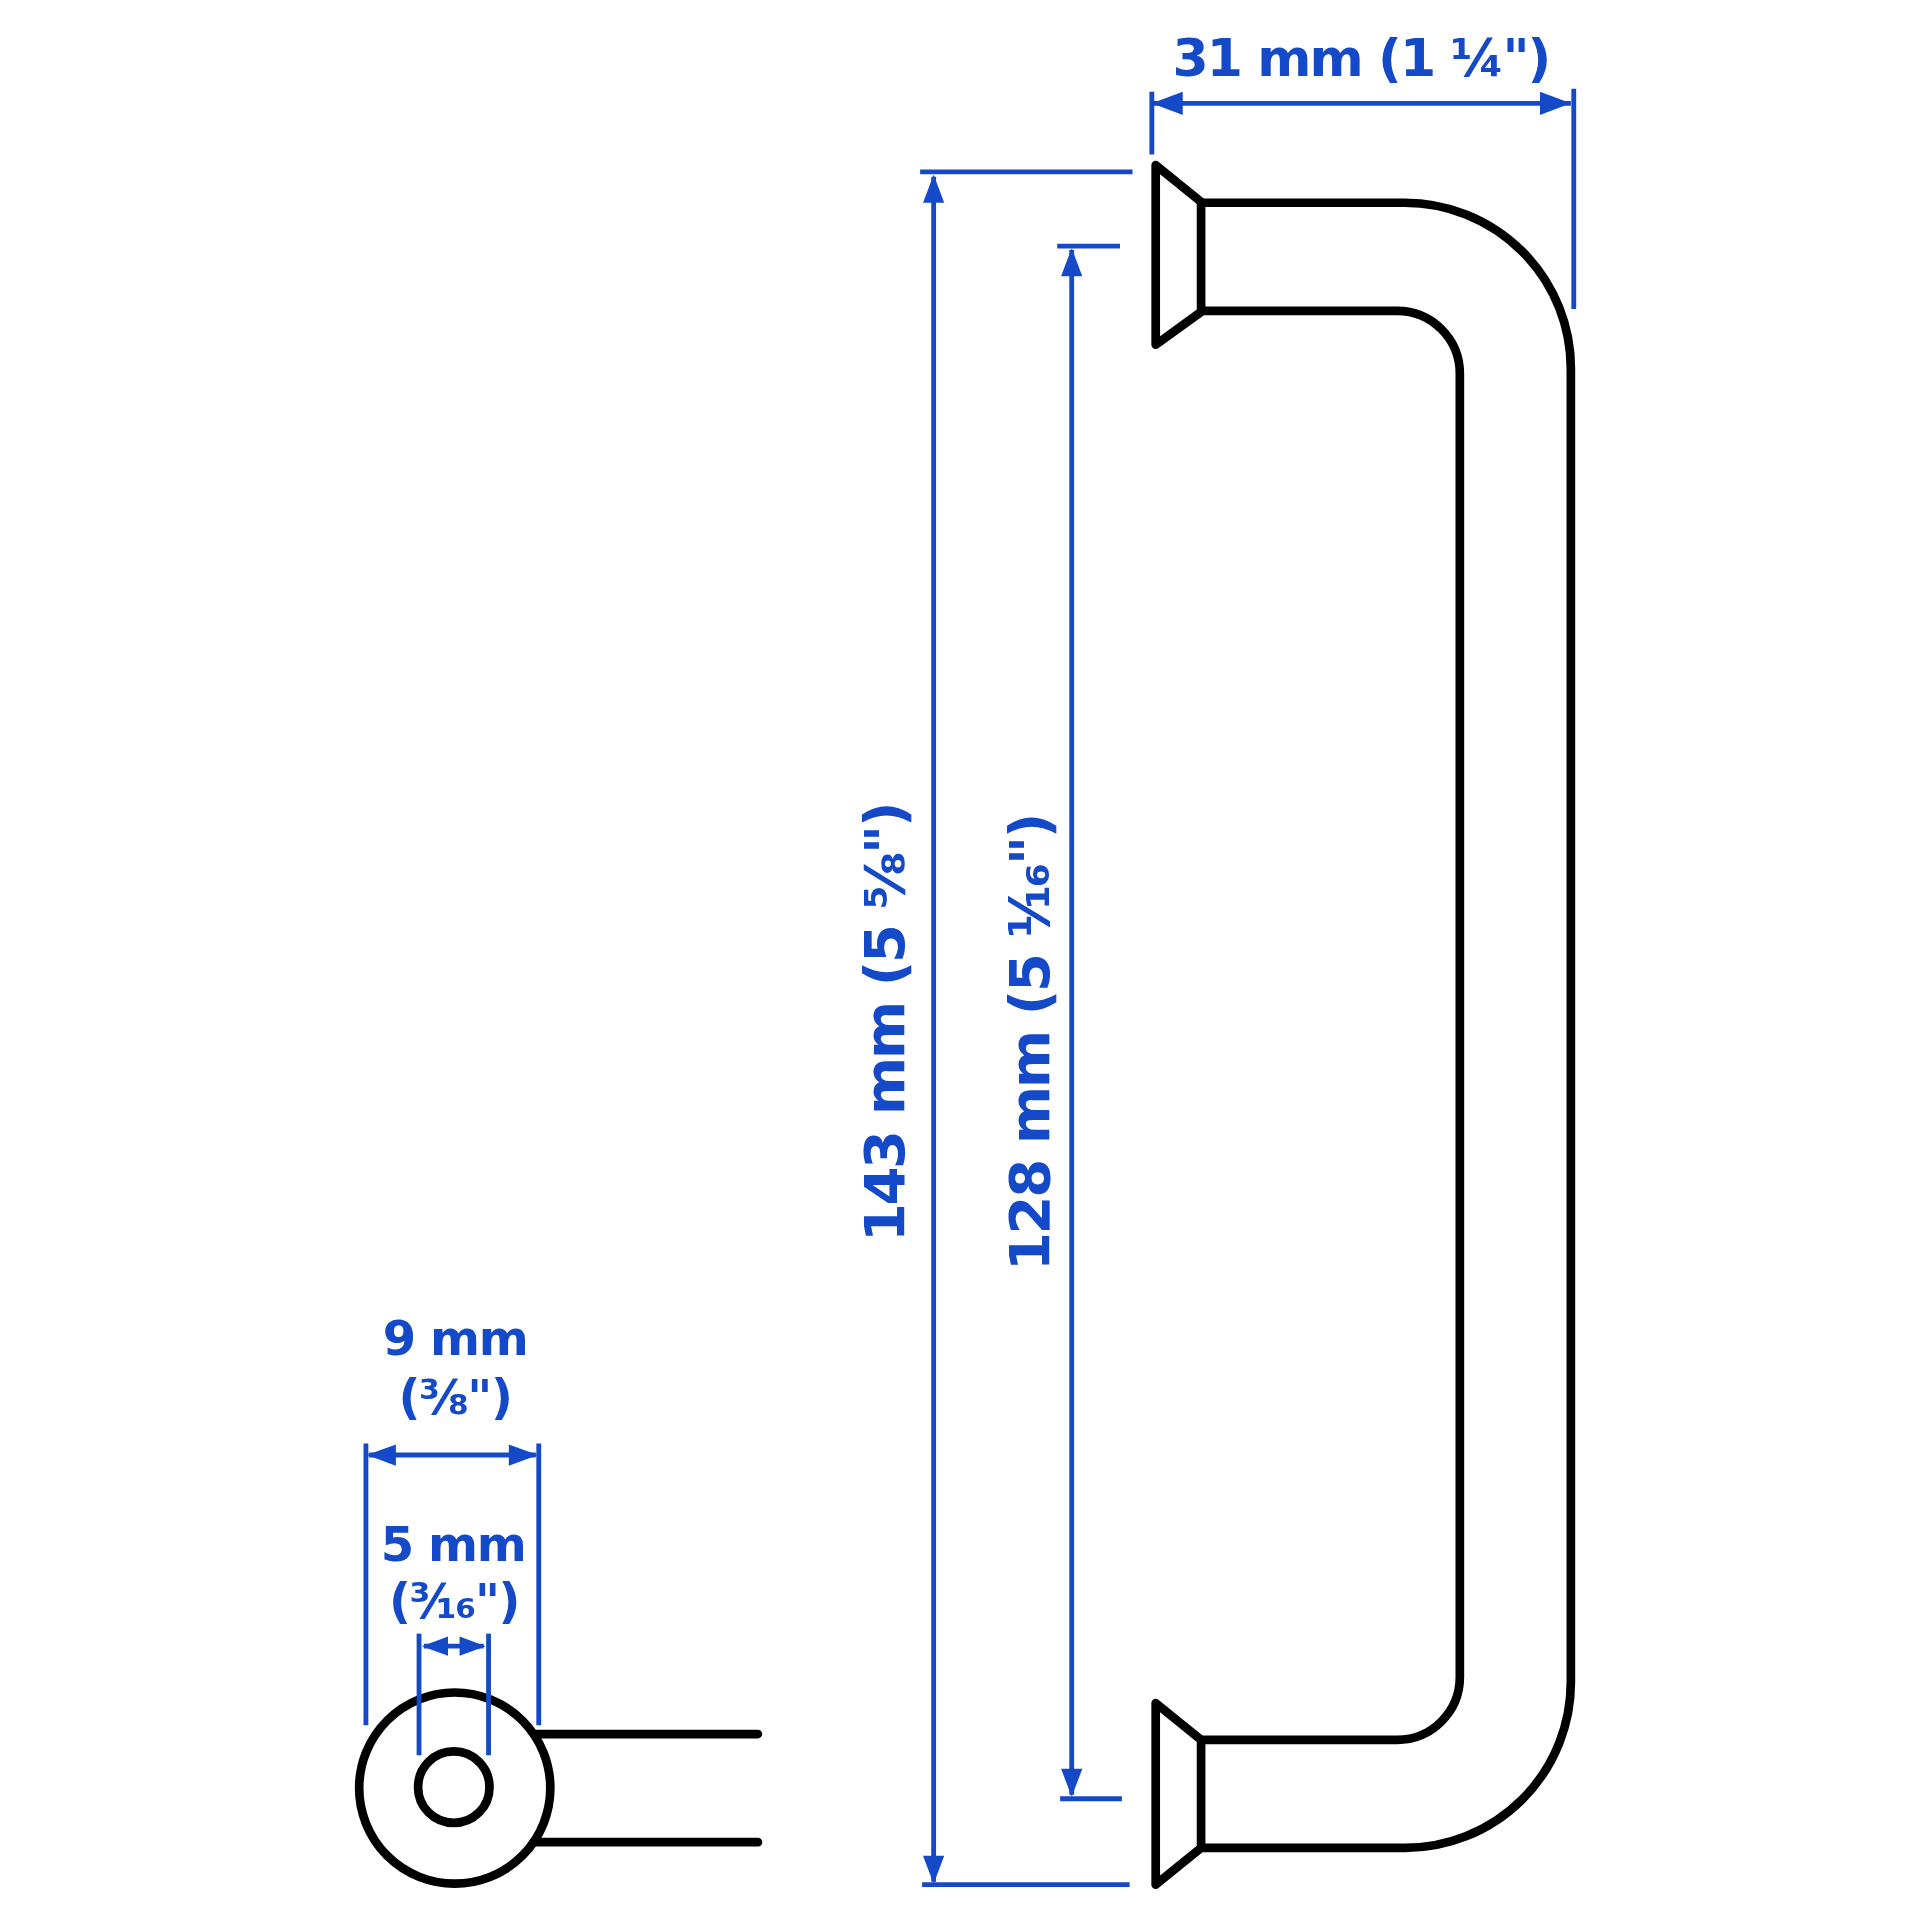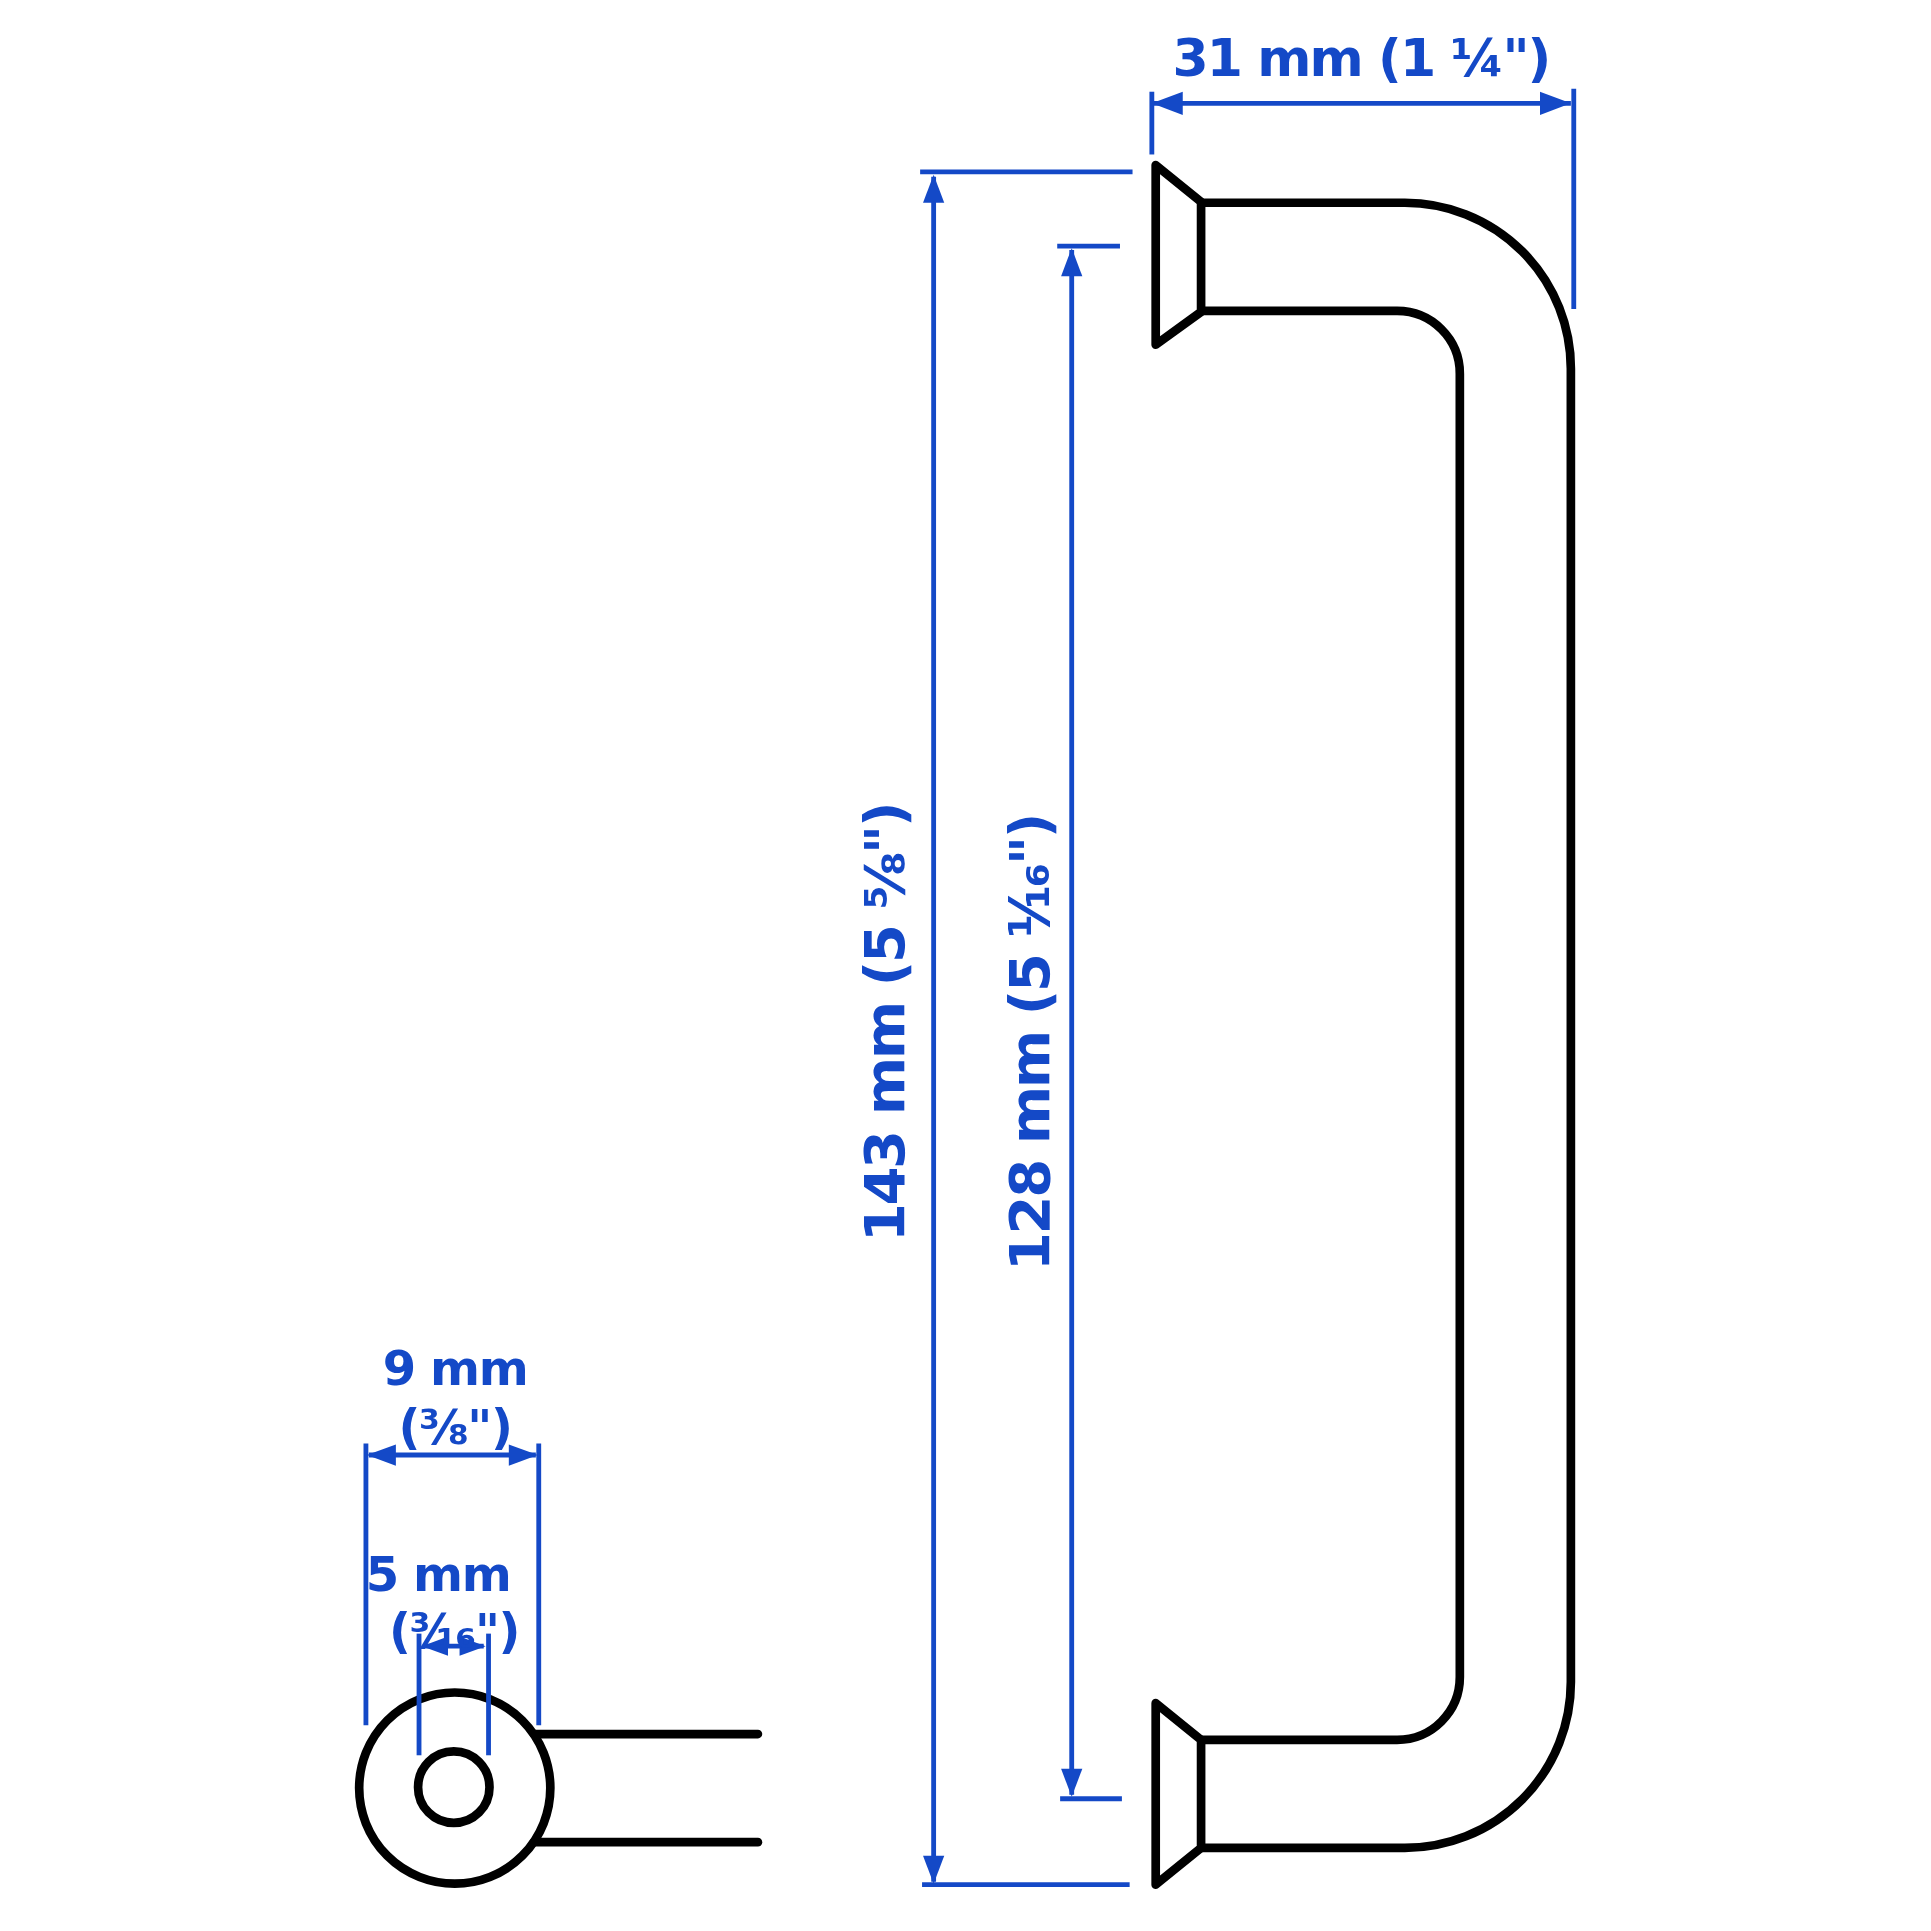"9 mm" .lbl.small { margin-top: 30px -> none }
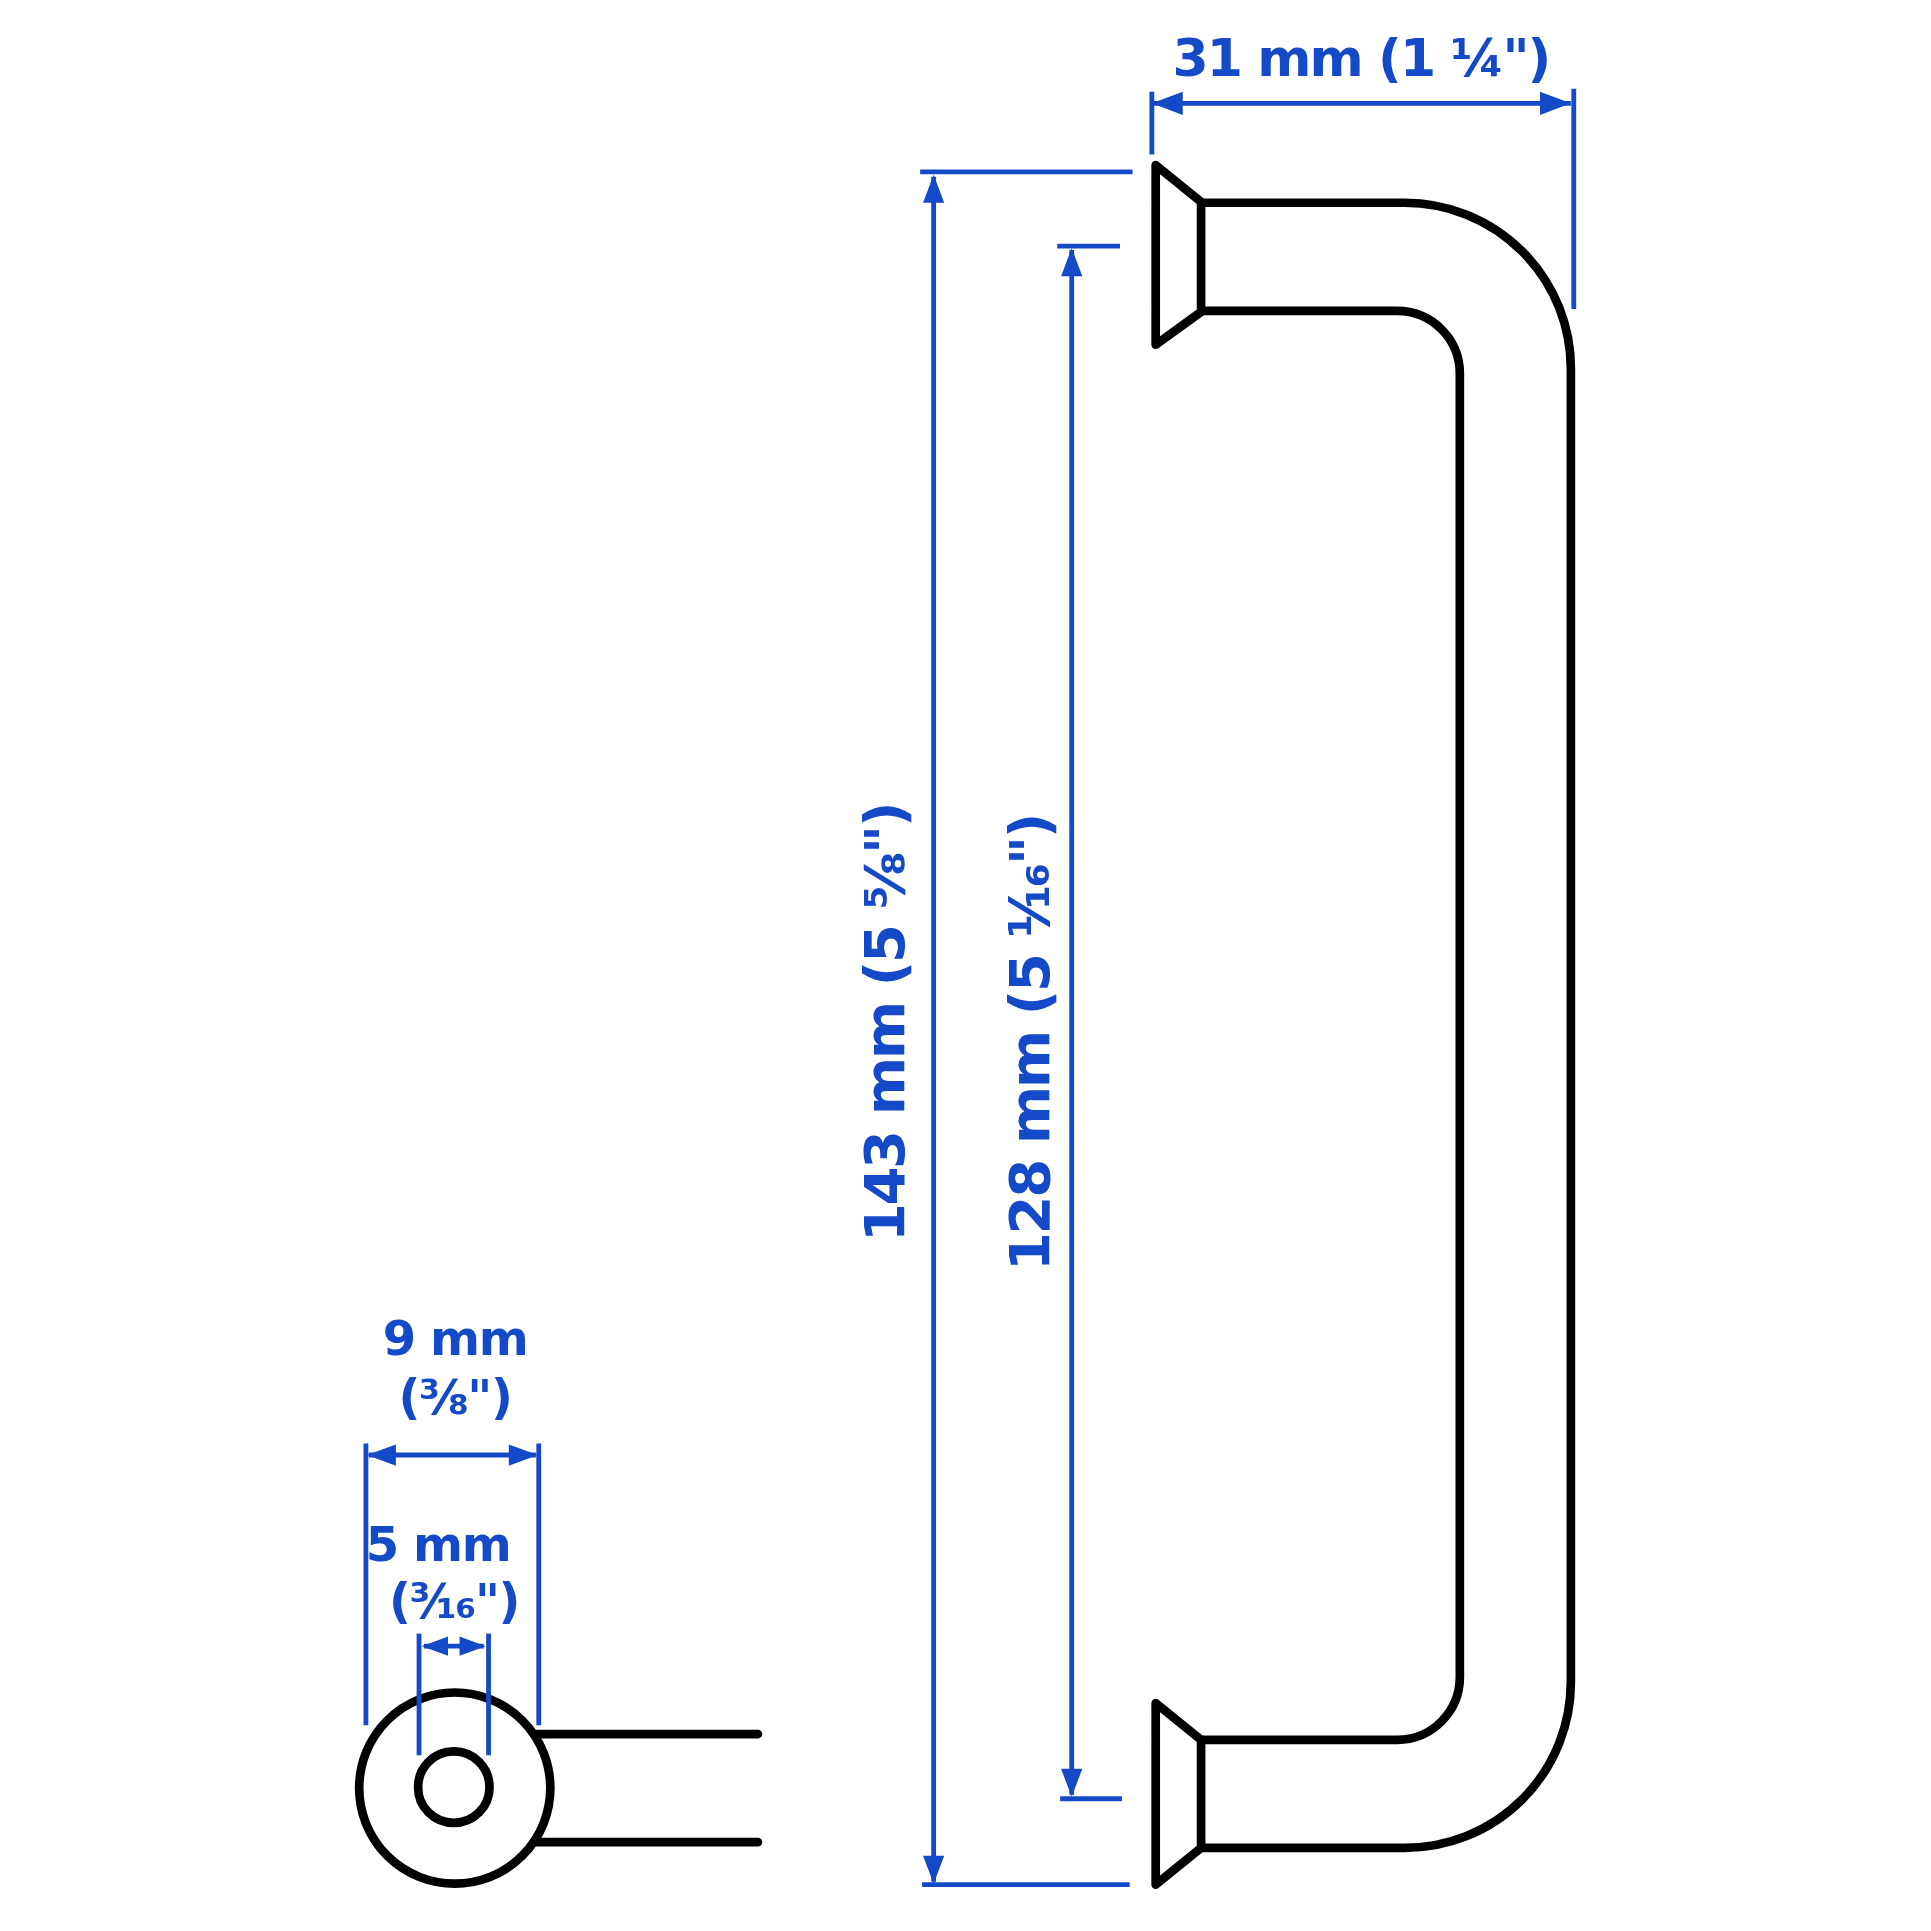"5 mm" div.lbl { left: 438px -> 453px }
